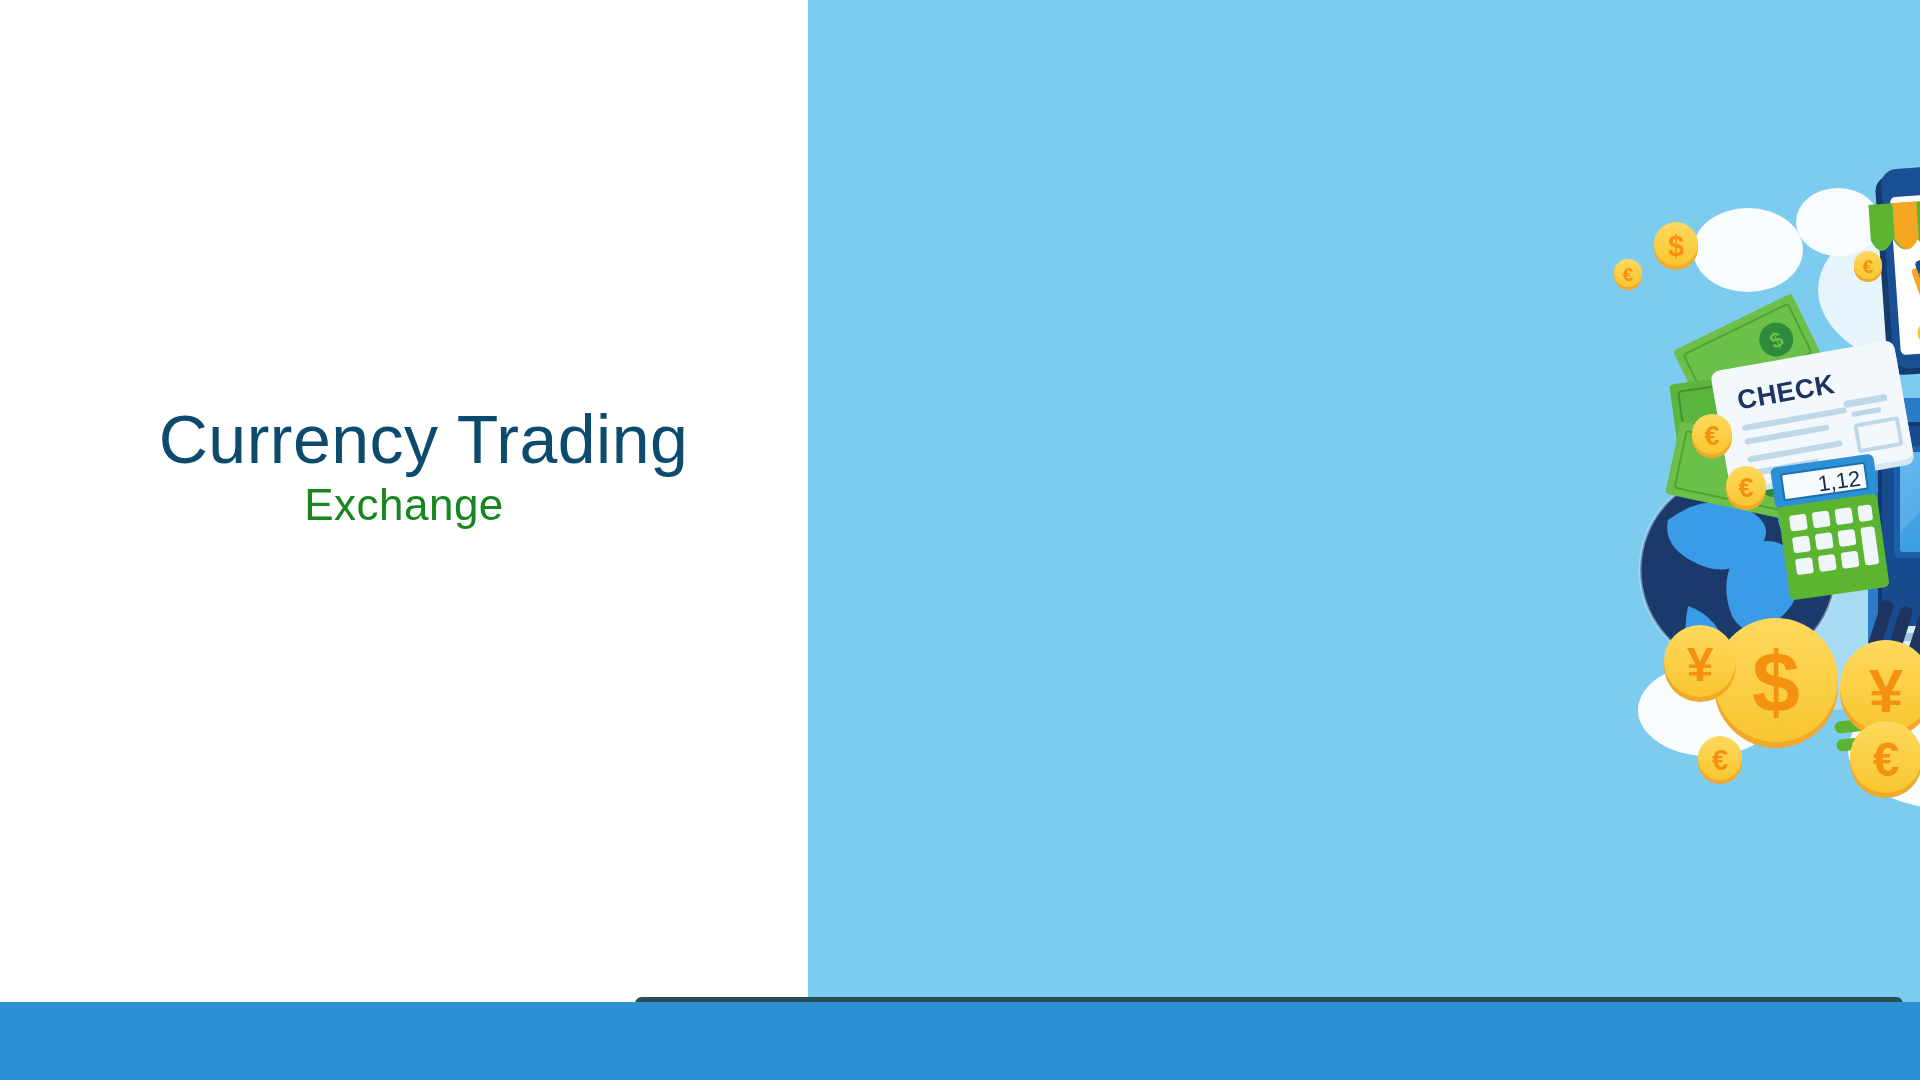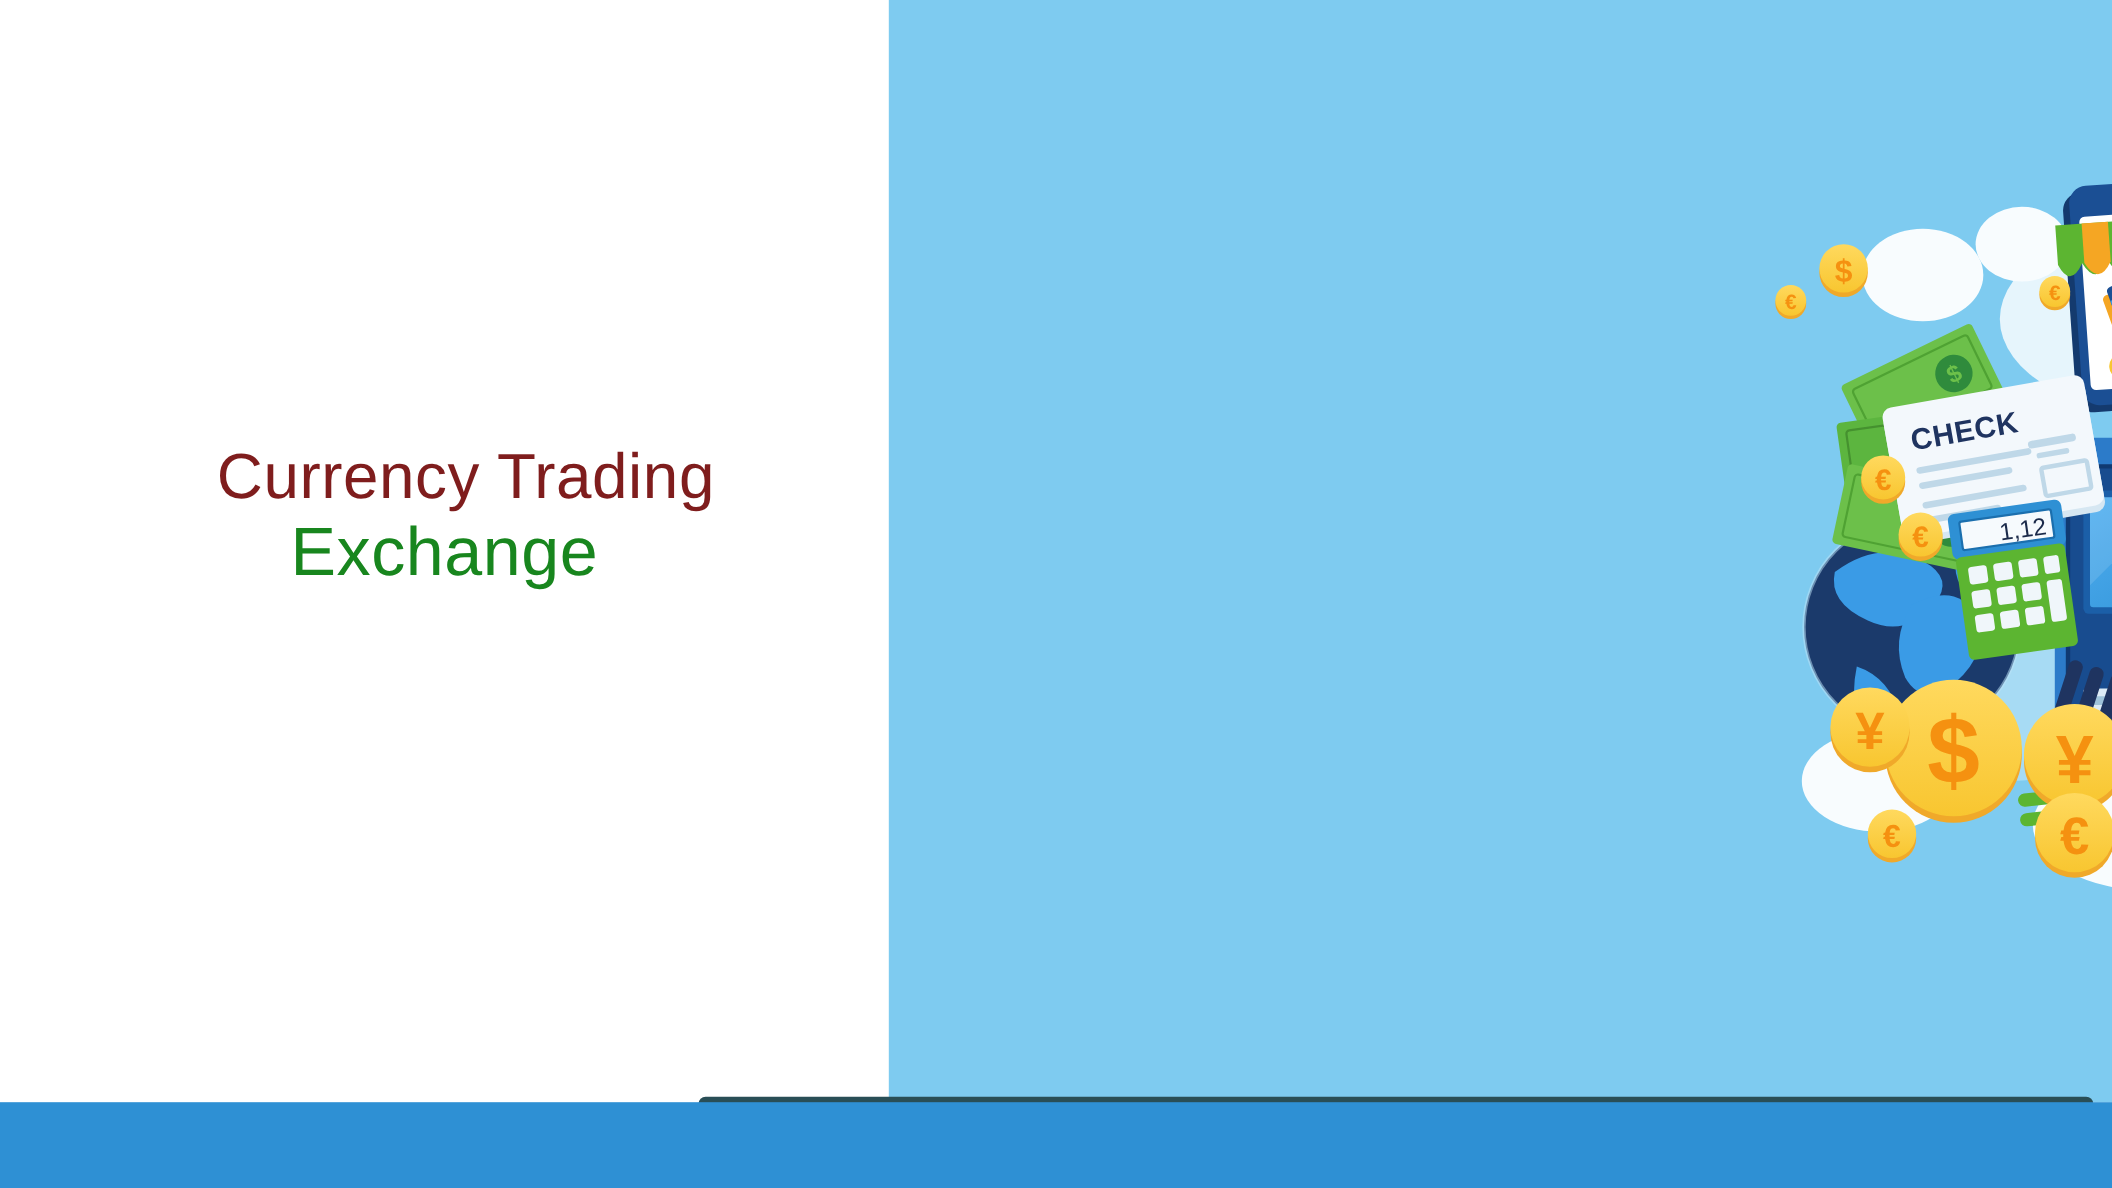"Currency Trading" .title-line1 { color: #7f1d1d -> #0c4a6e; font-size: 58px -> 68px }
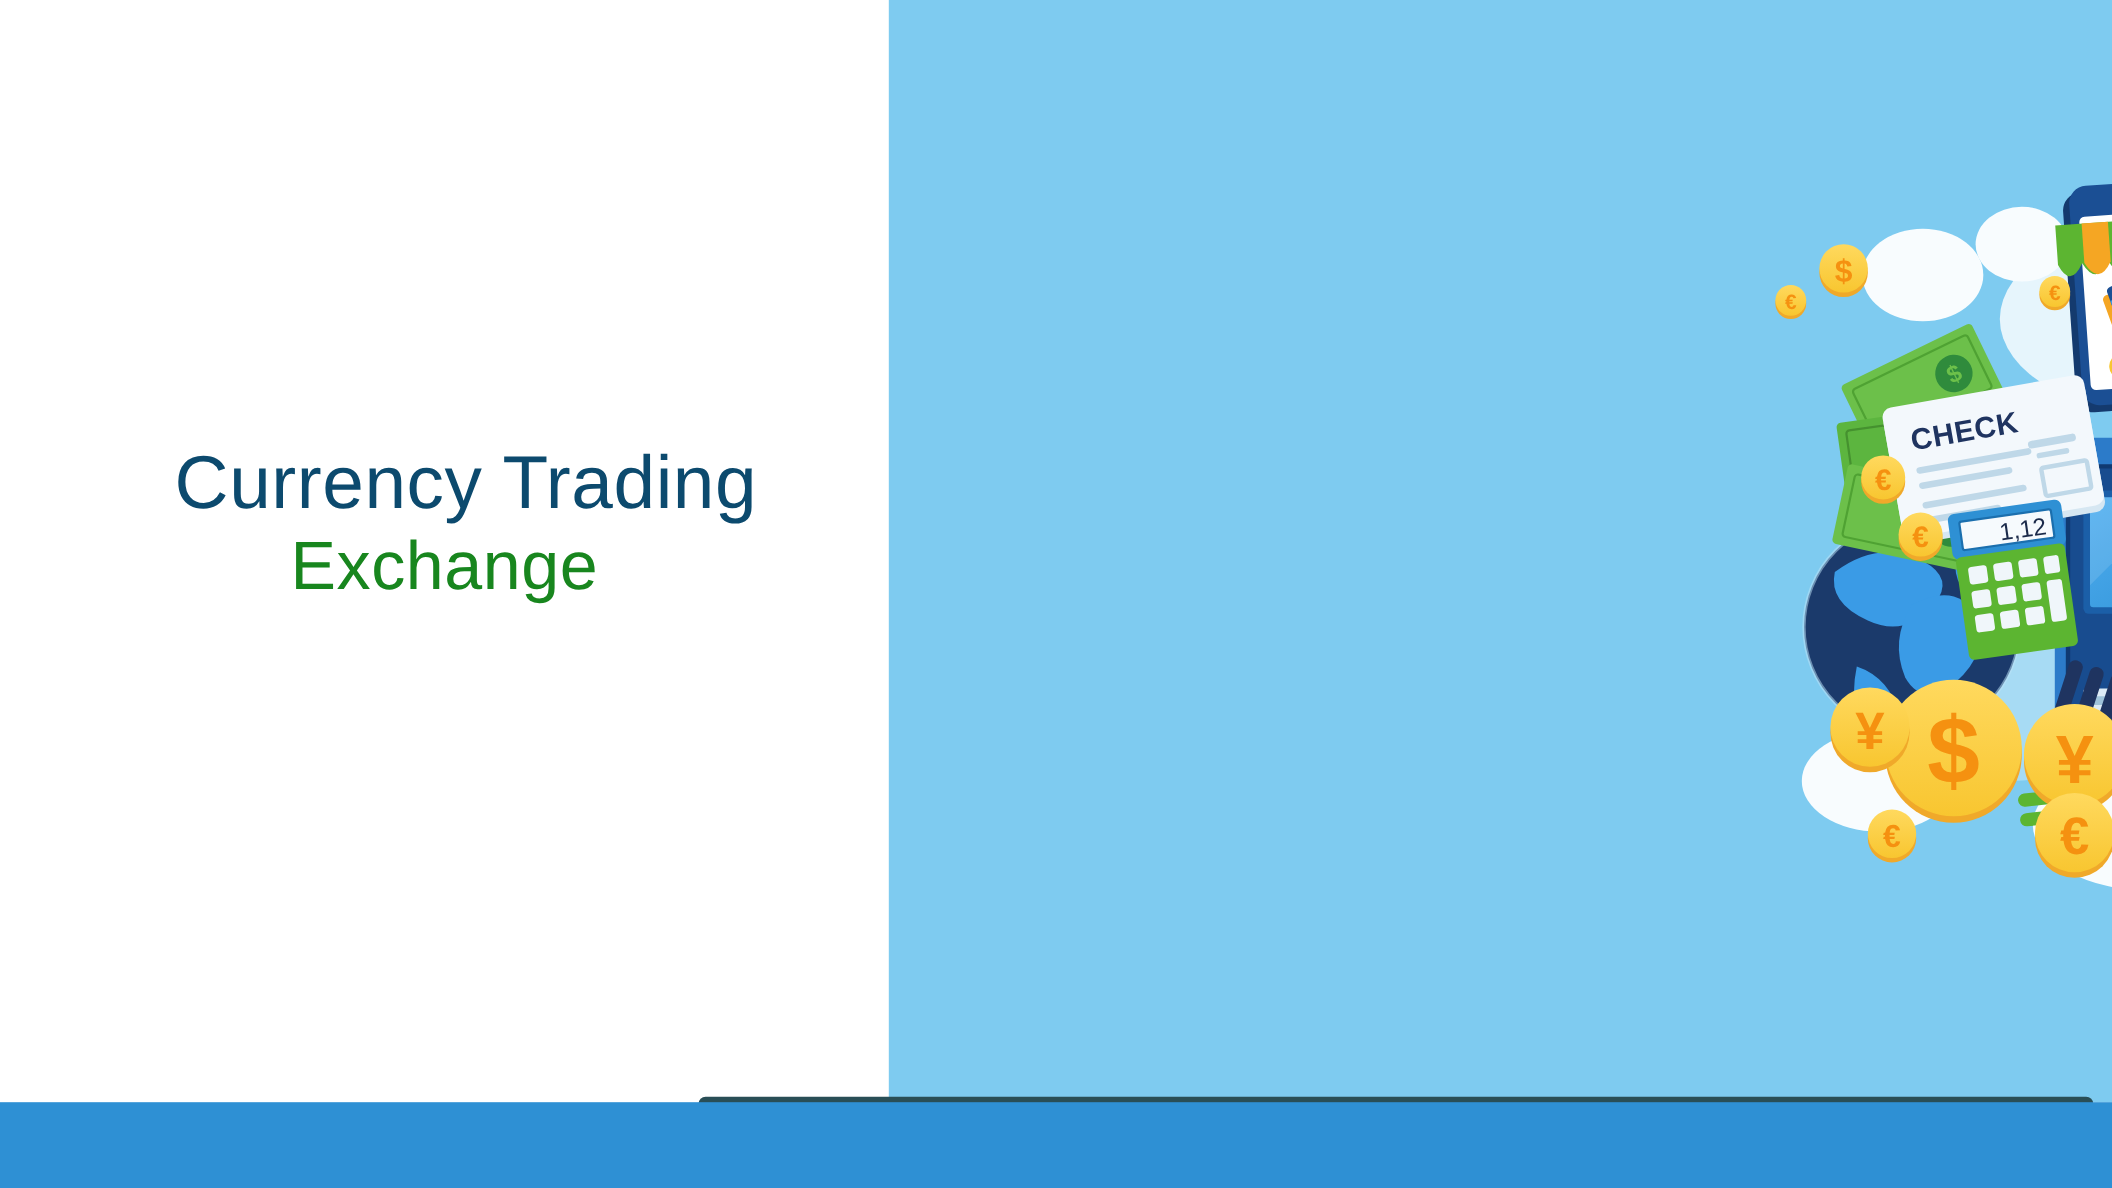"Exchange" .title-line2 { font-size: 62px -> 44px }
